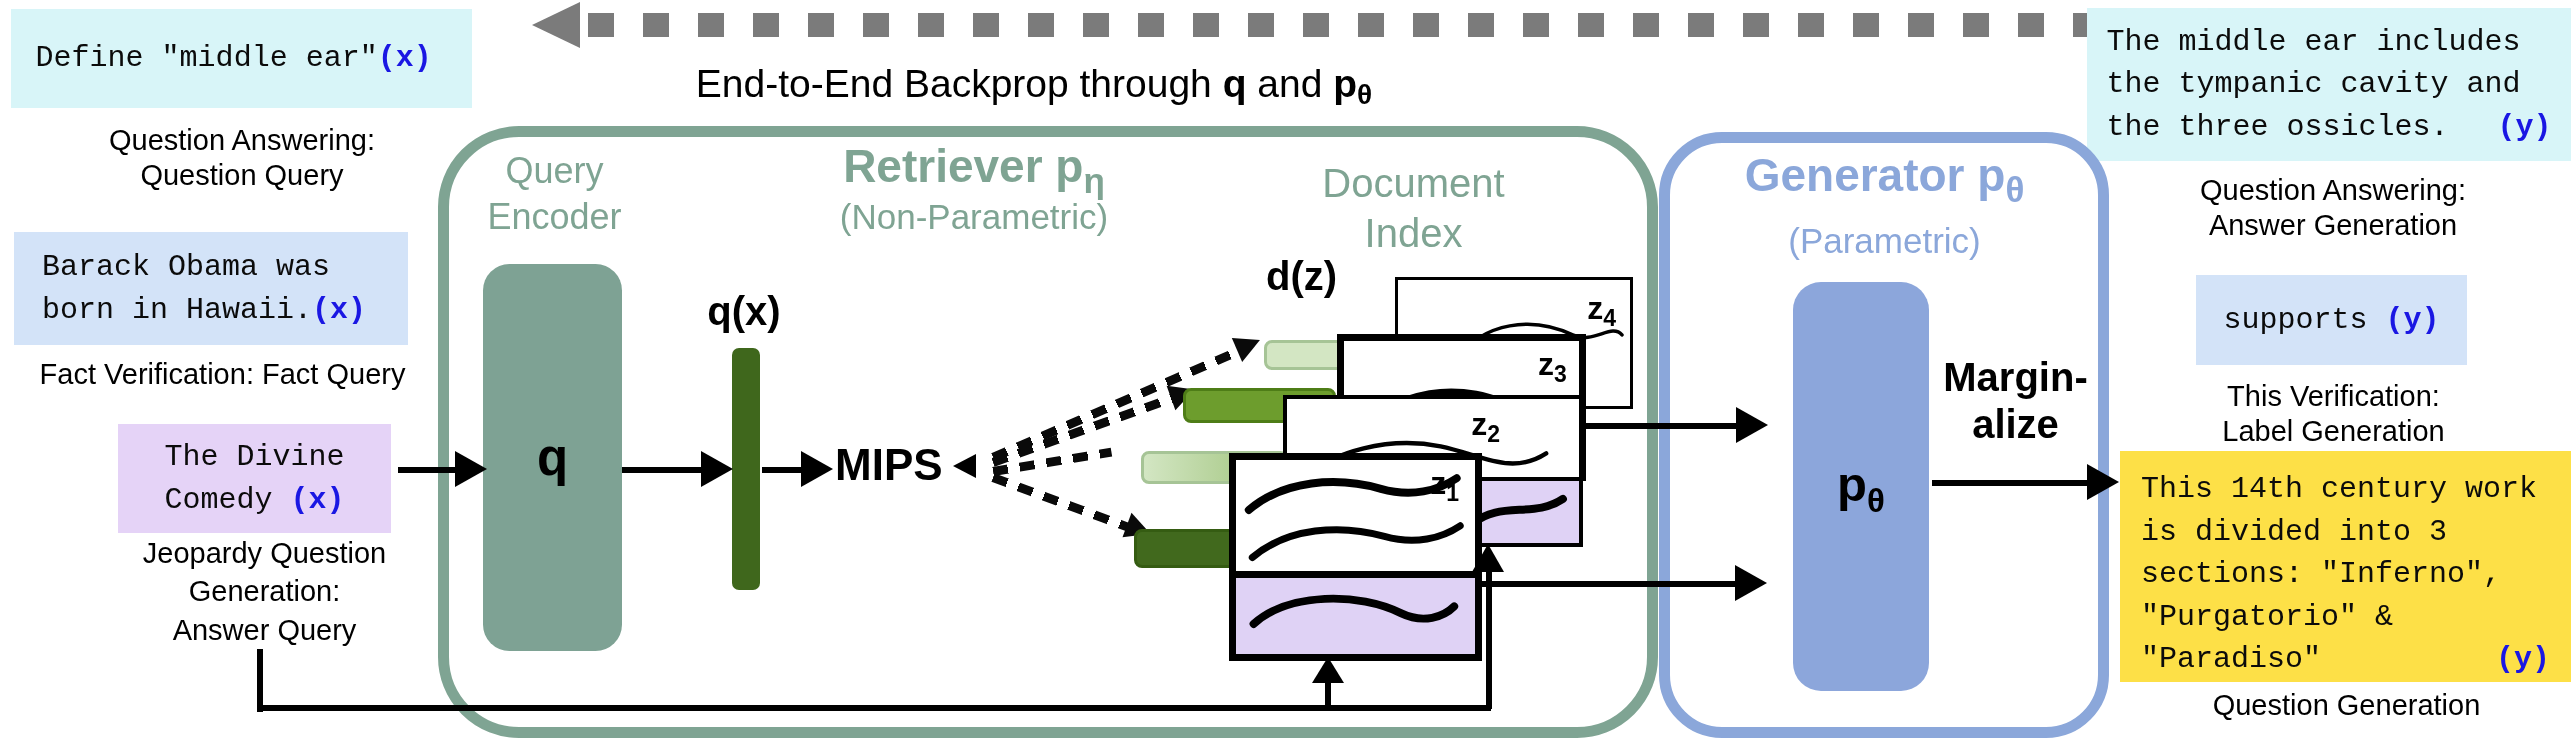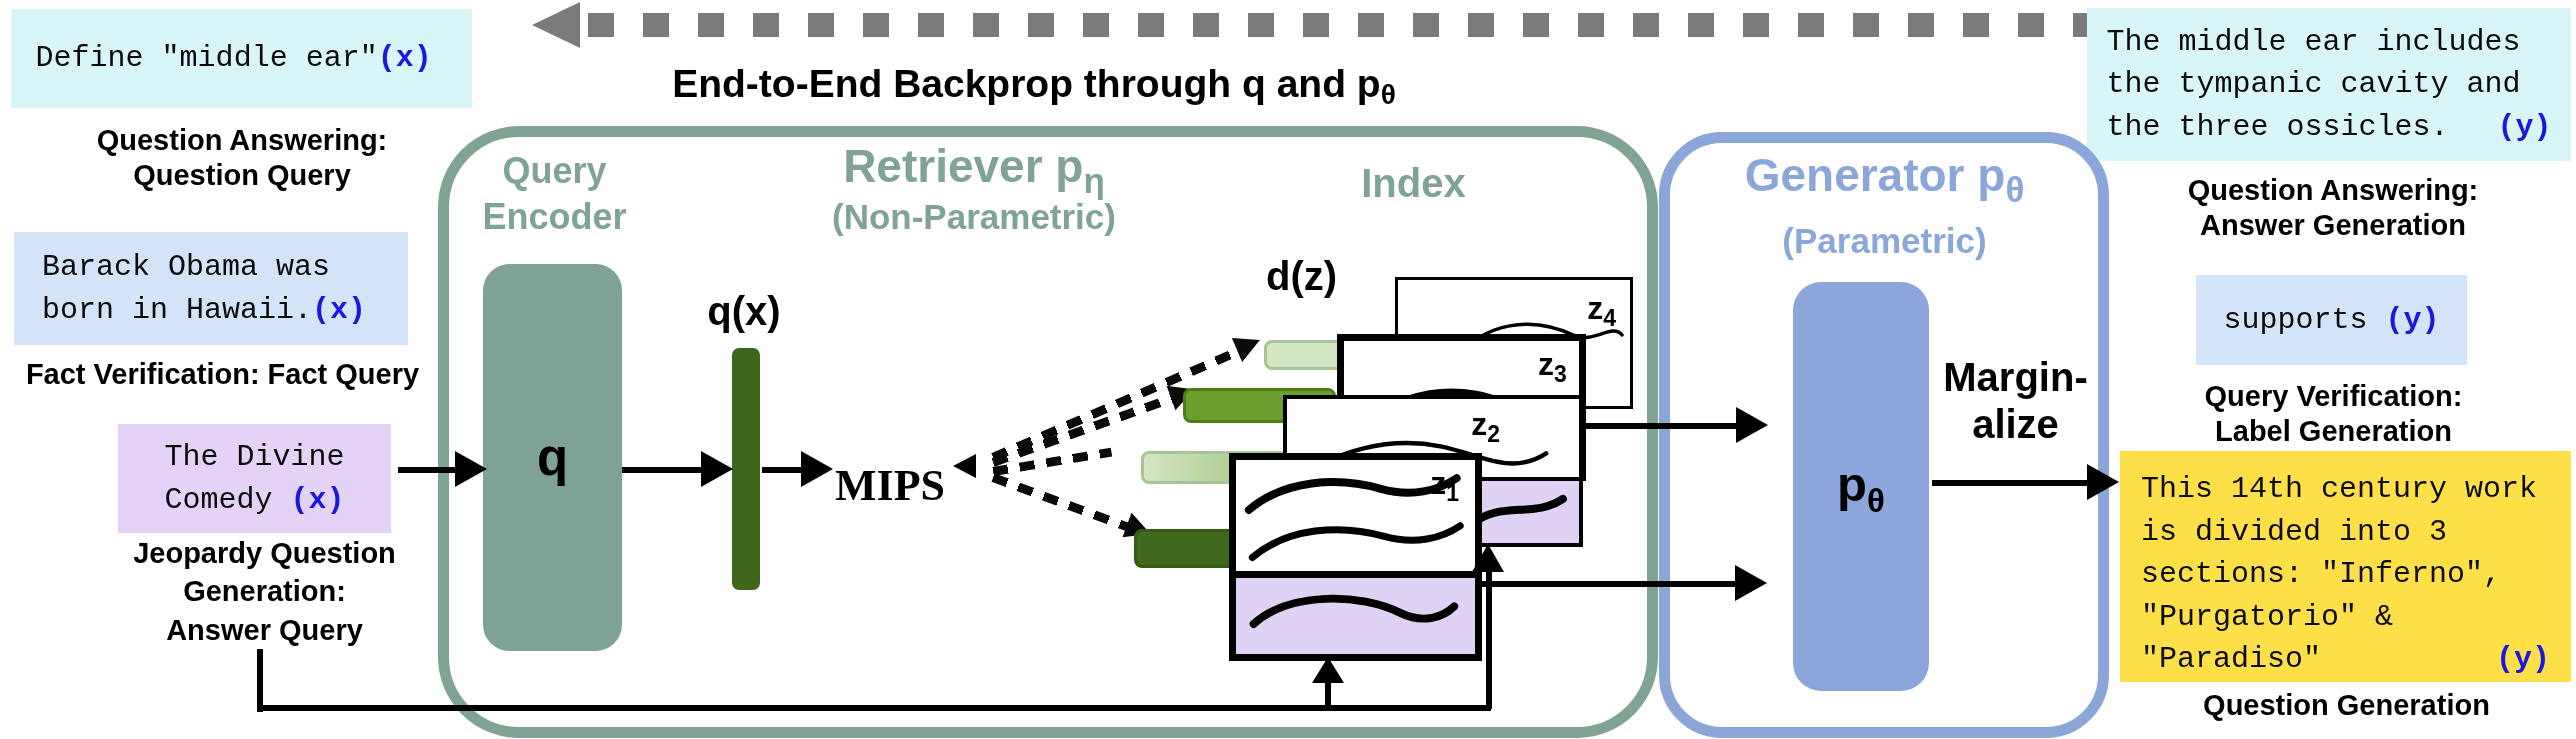"End-to-End Backprop through q and" .abs { font-weight: bold -> none }
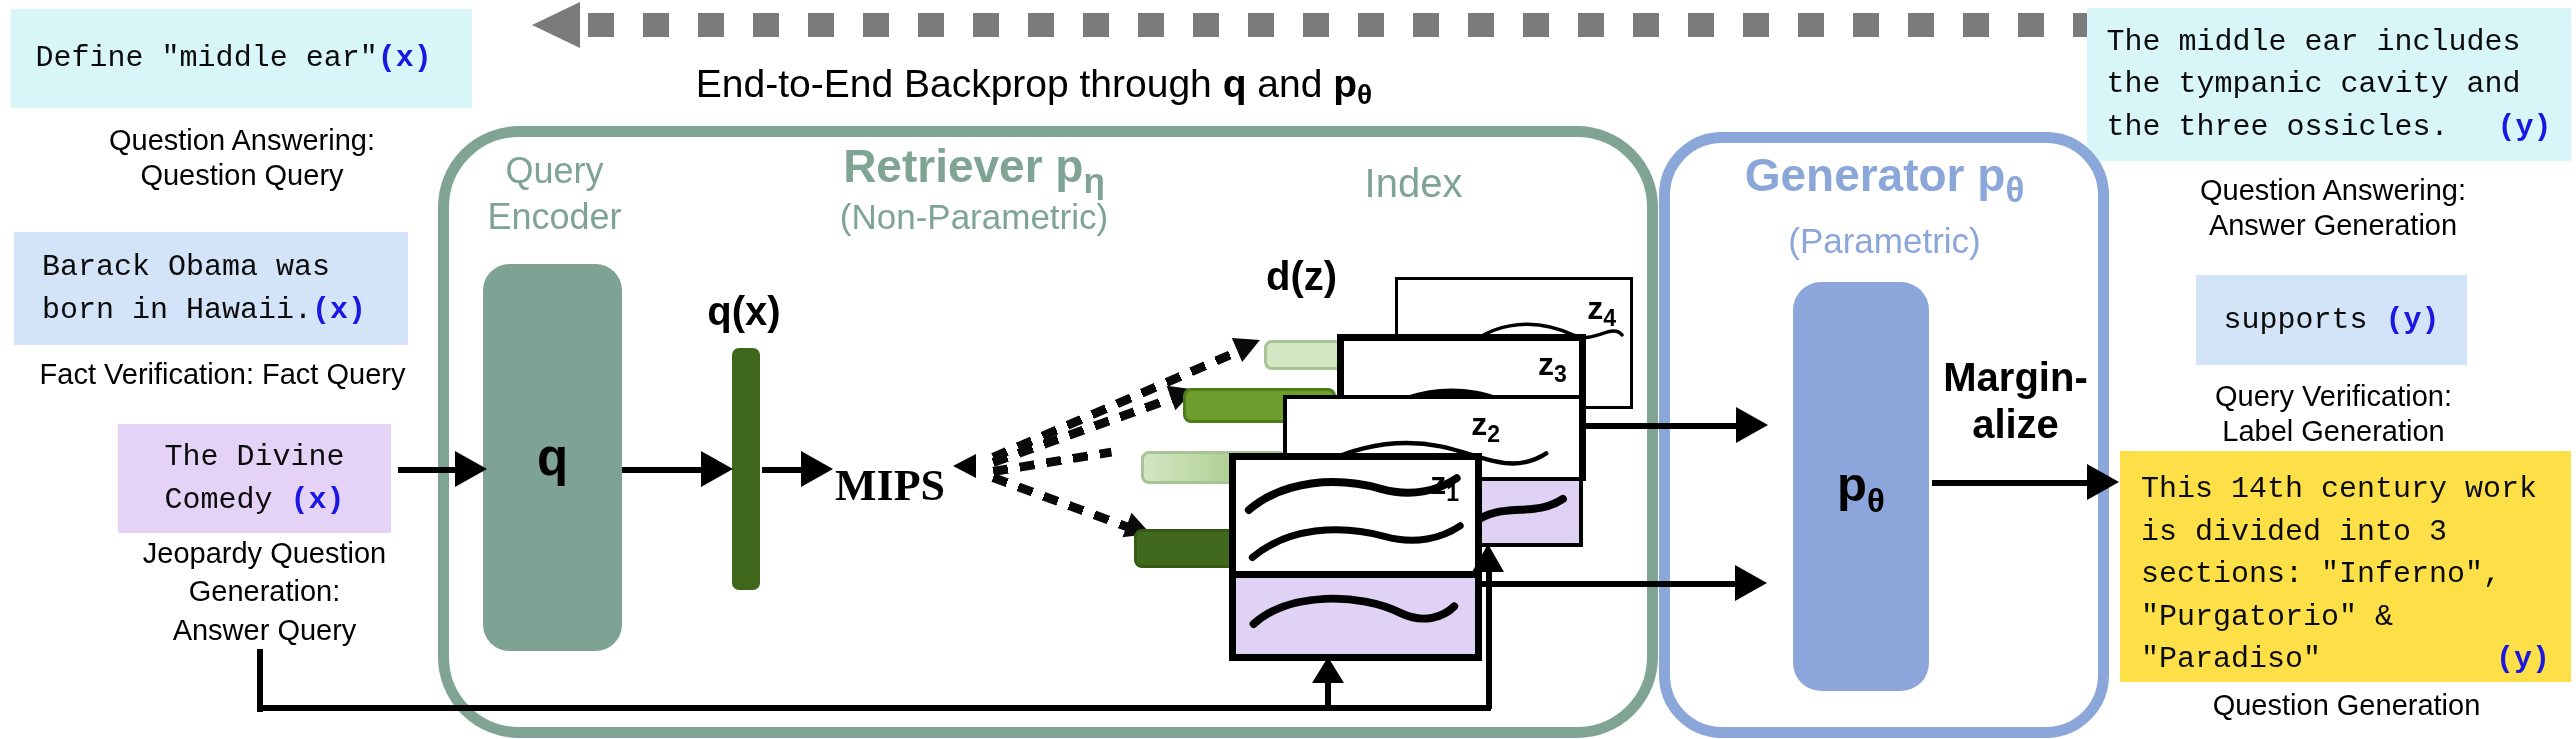"Document" div { html: none -> <div>Document</div> }
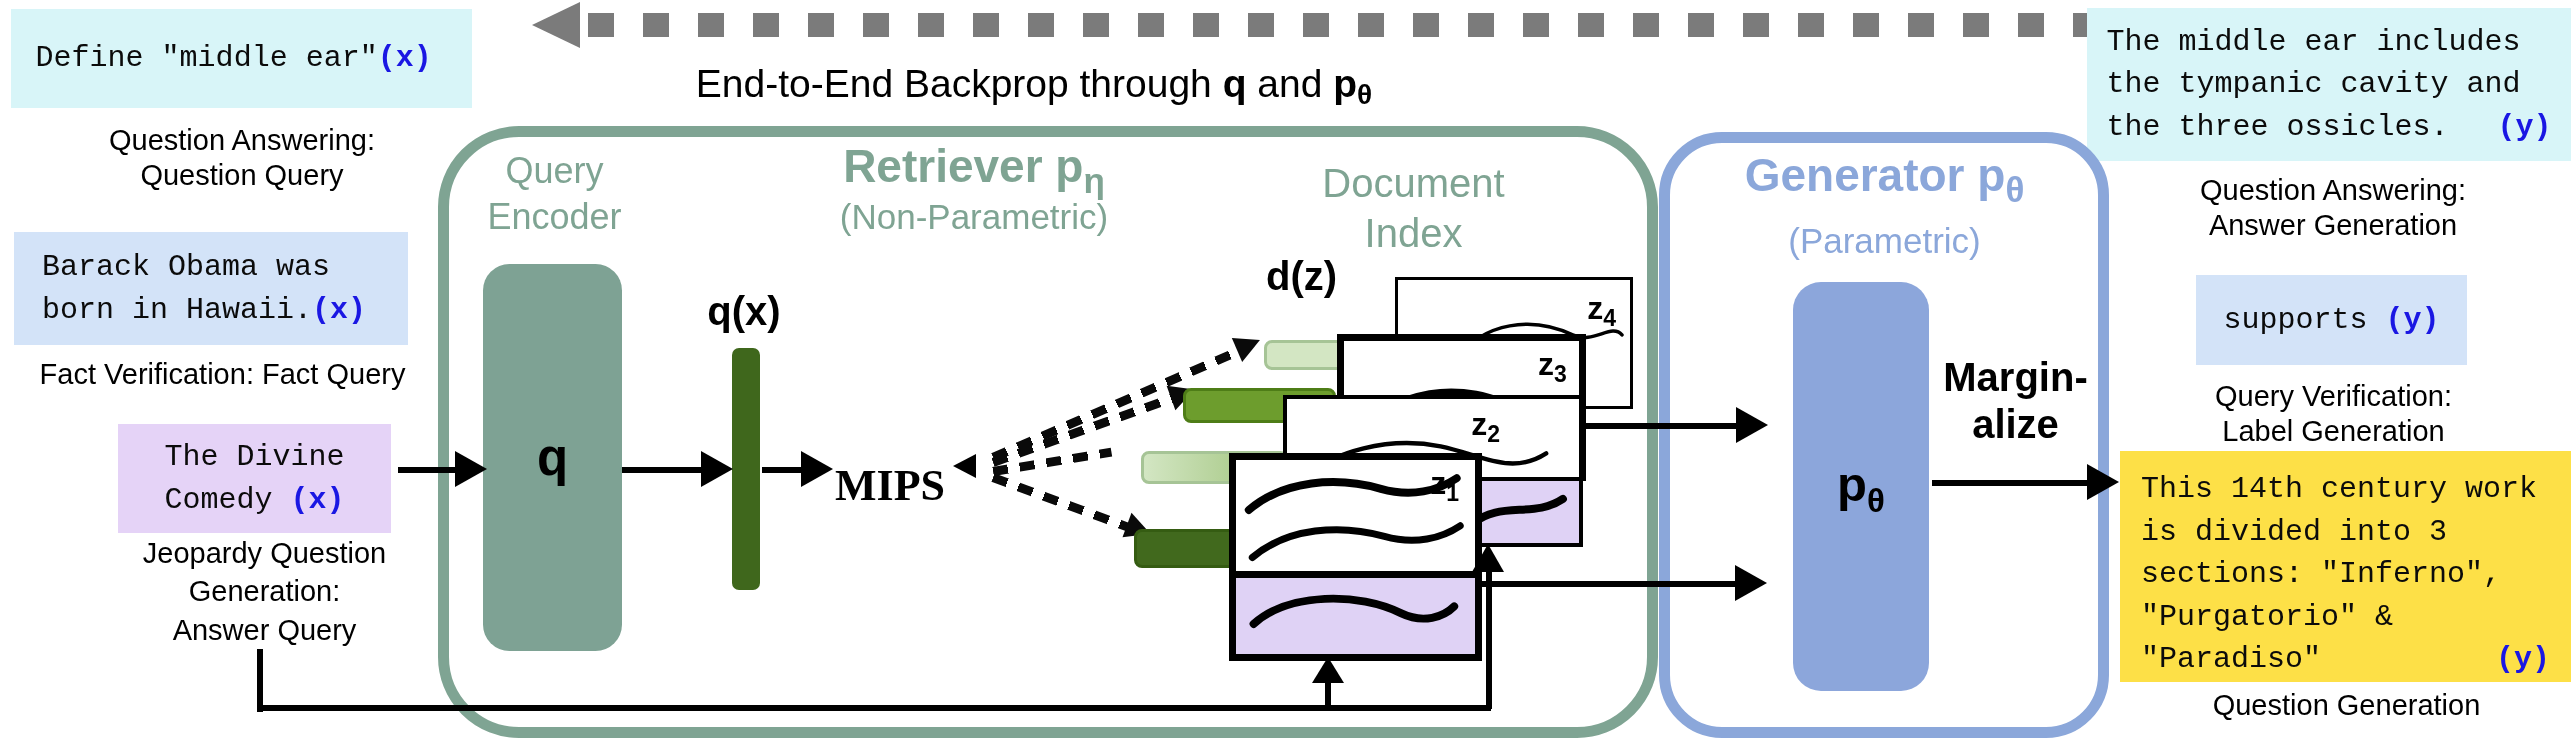"Query Verification:" div { text: Query -> This }
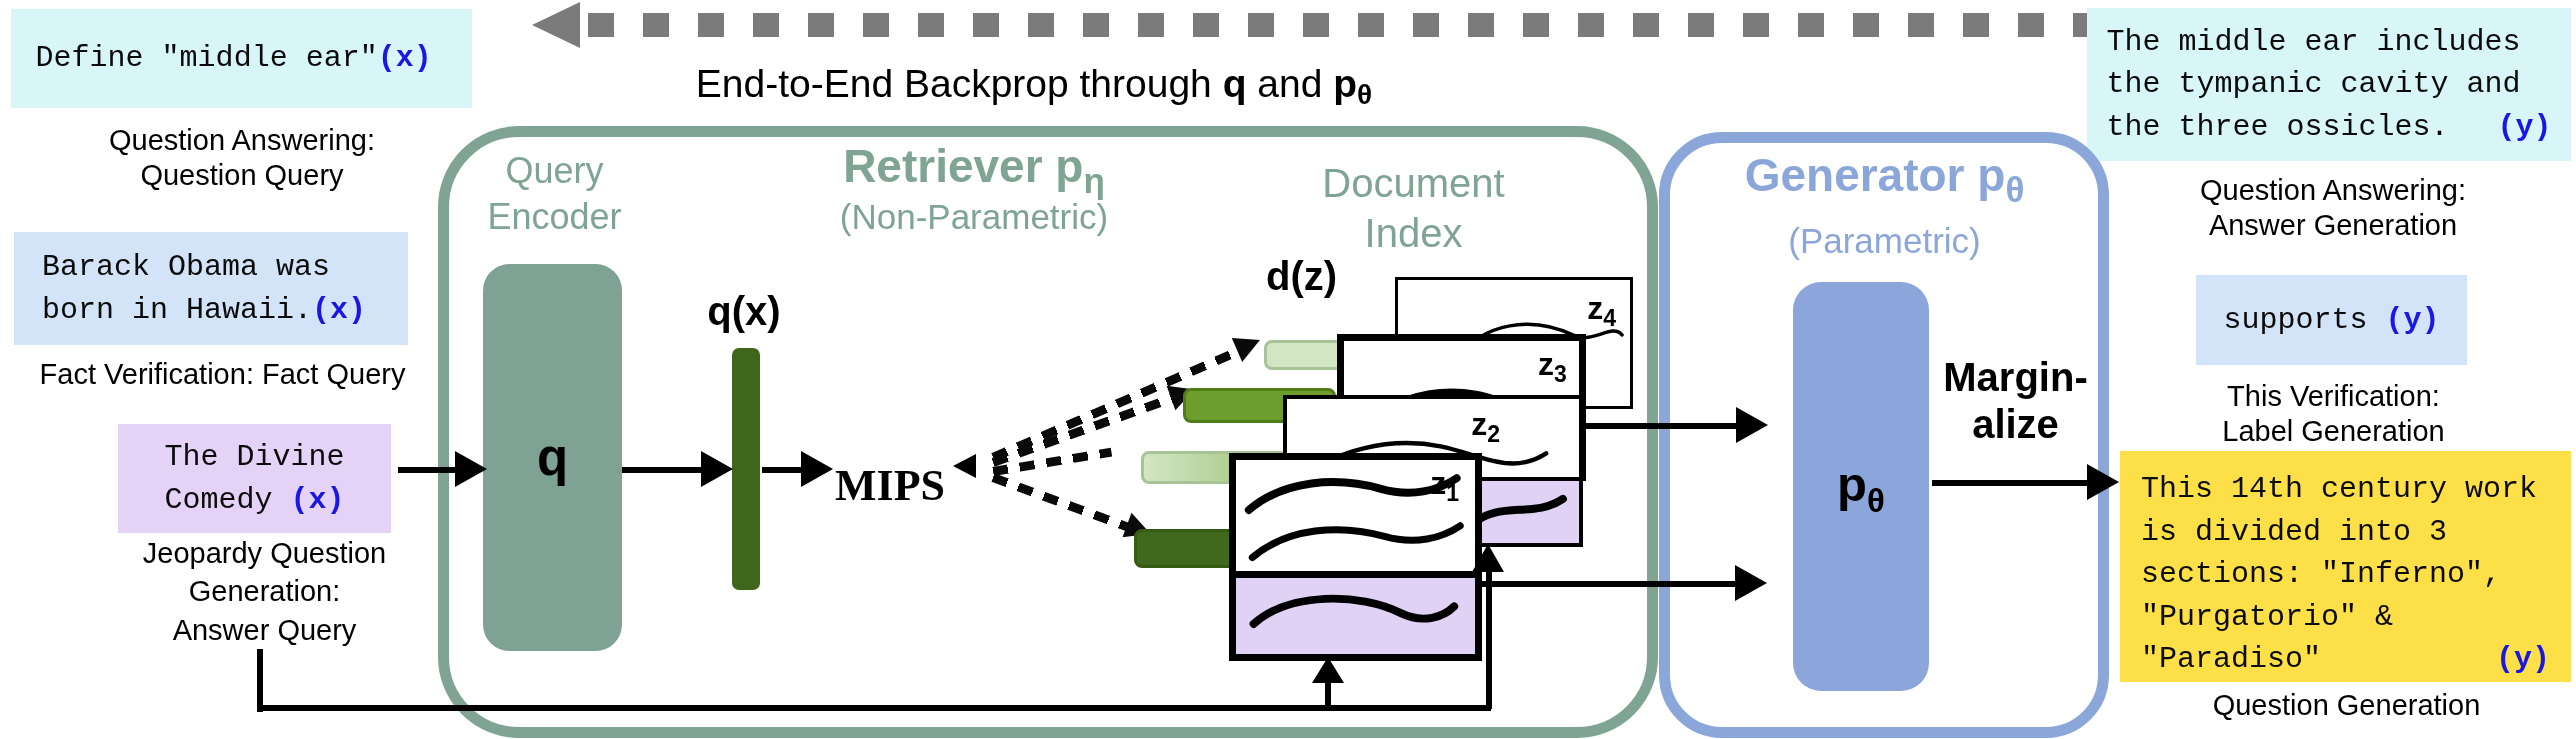"MIPS" div.abs { font-family: Liberation Serif, serif -> none; top: 460px -> 440px }
